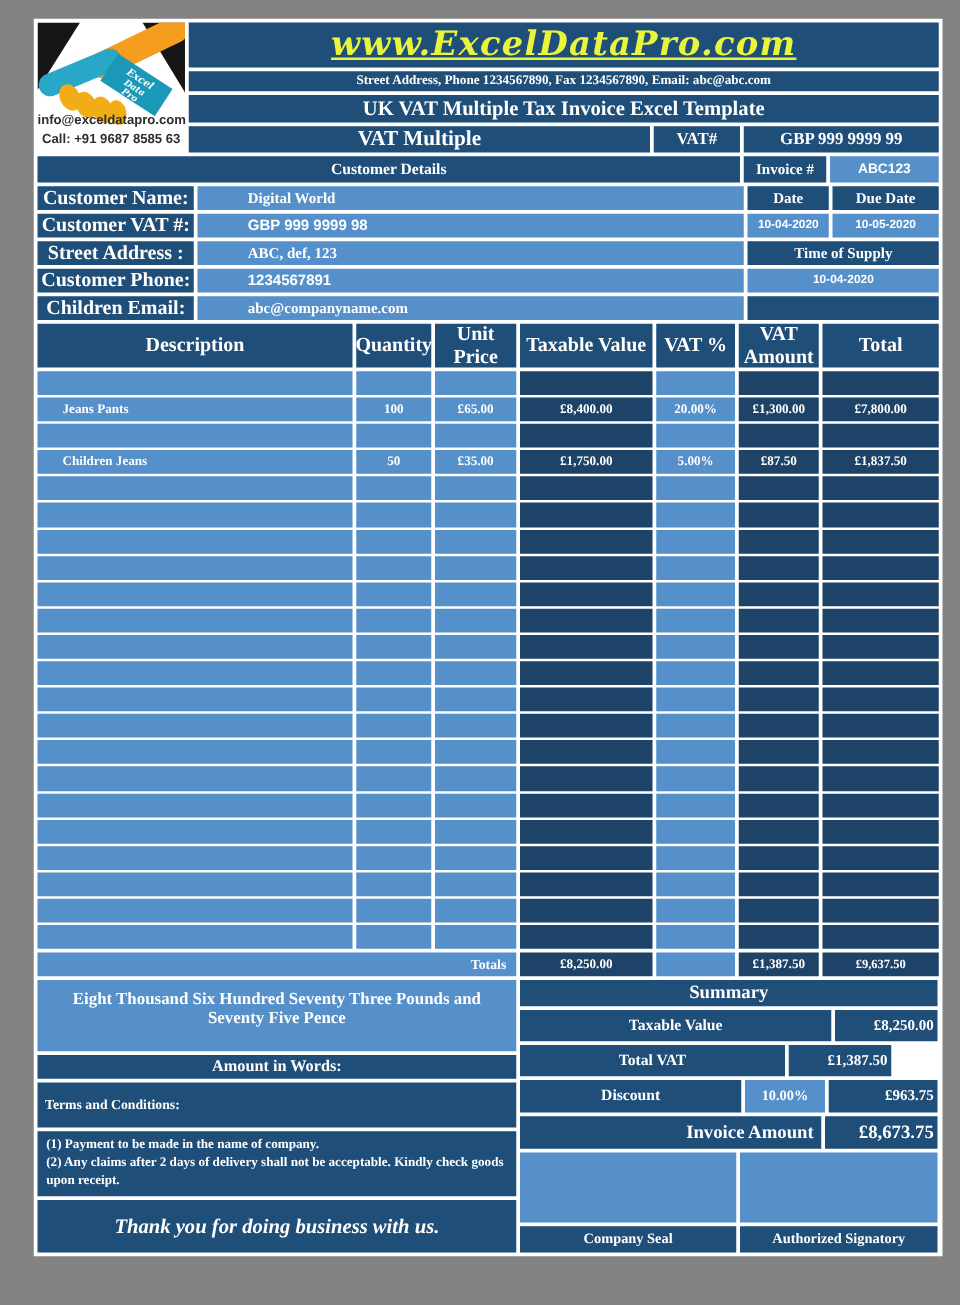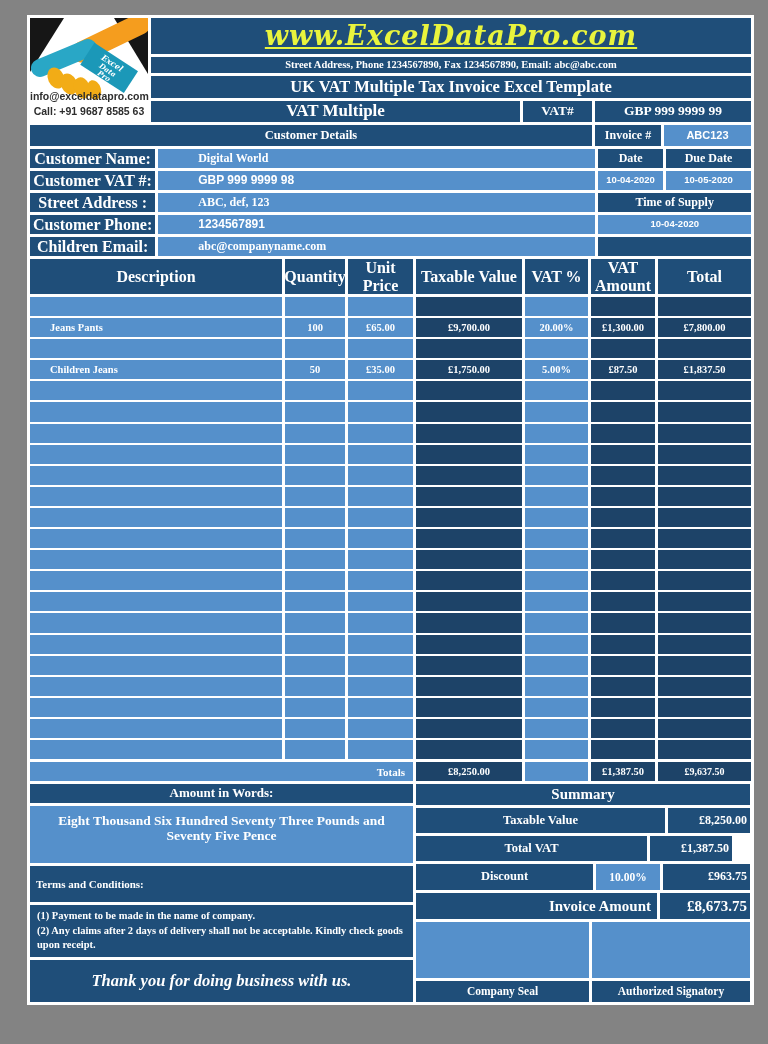"£9,700.00" div.c { text: £9,700.00 -> £8,400.00 }
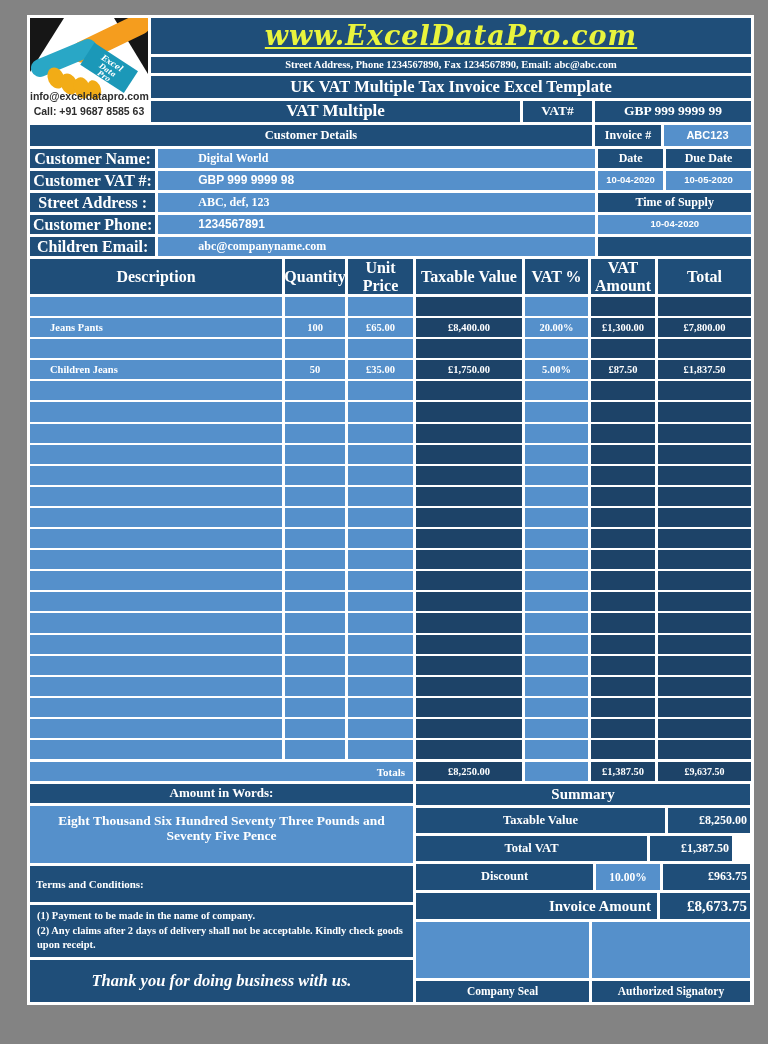"Amount in Words:" div.c { order: before "Eight Thousand Six Hundred Seventy" -> after "Eight Thousand Six Hundred Seventy" }
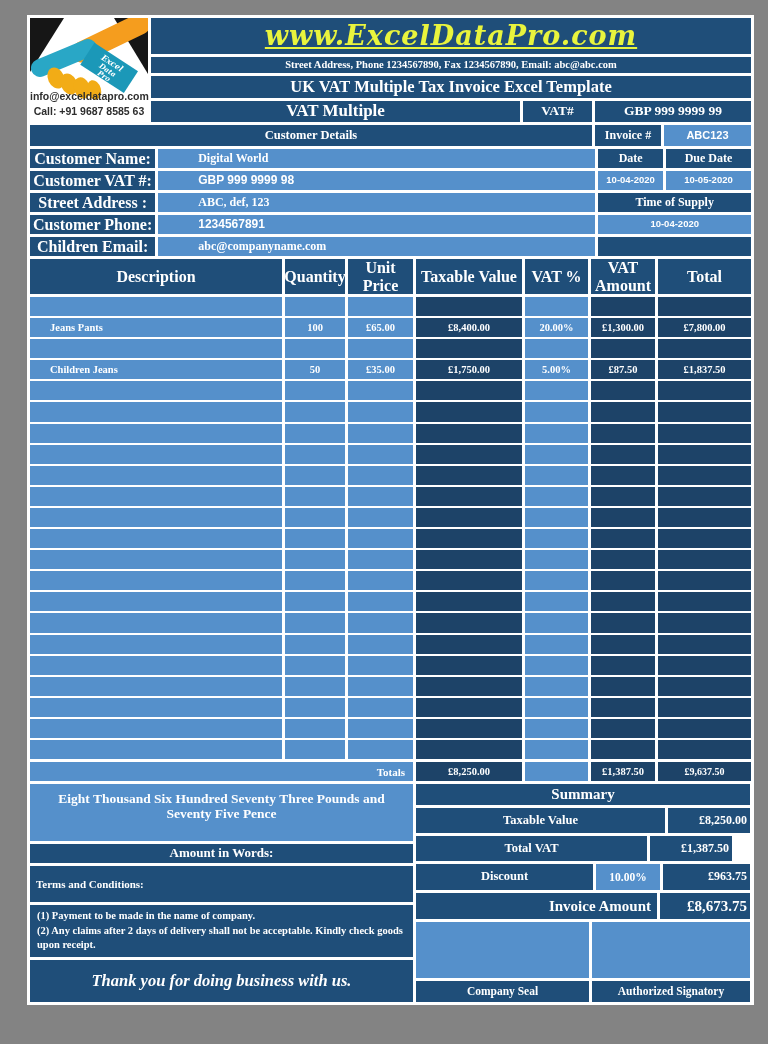"Total VAT" div.c { width: 231px -> 212px }
